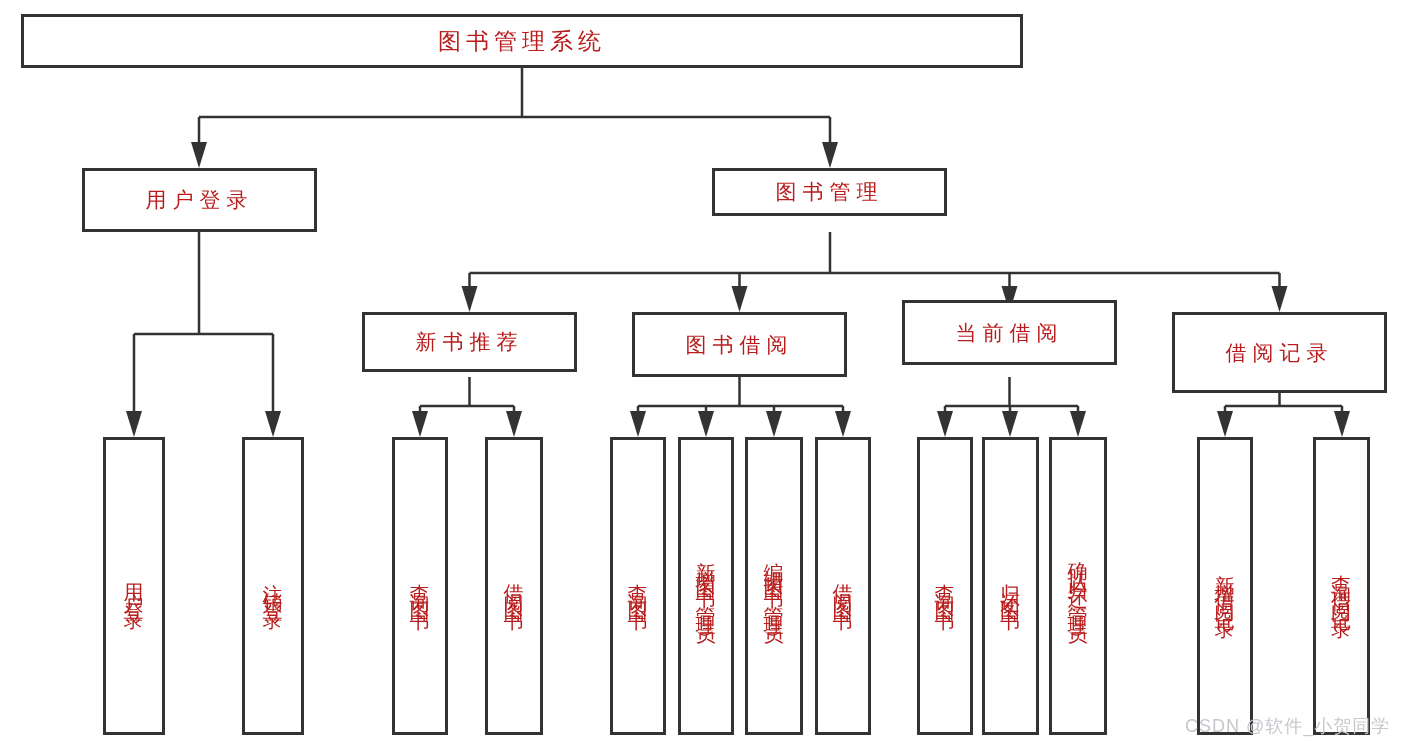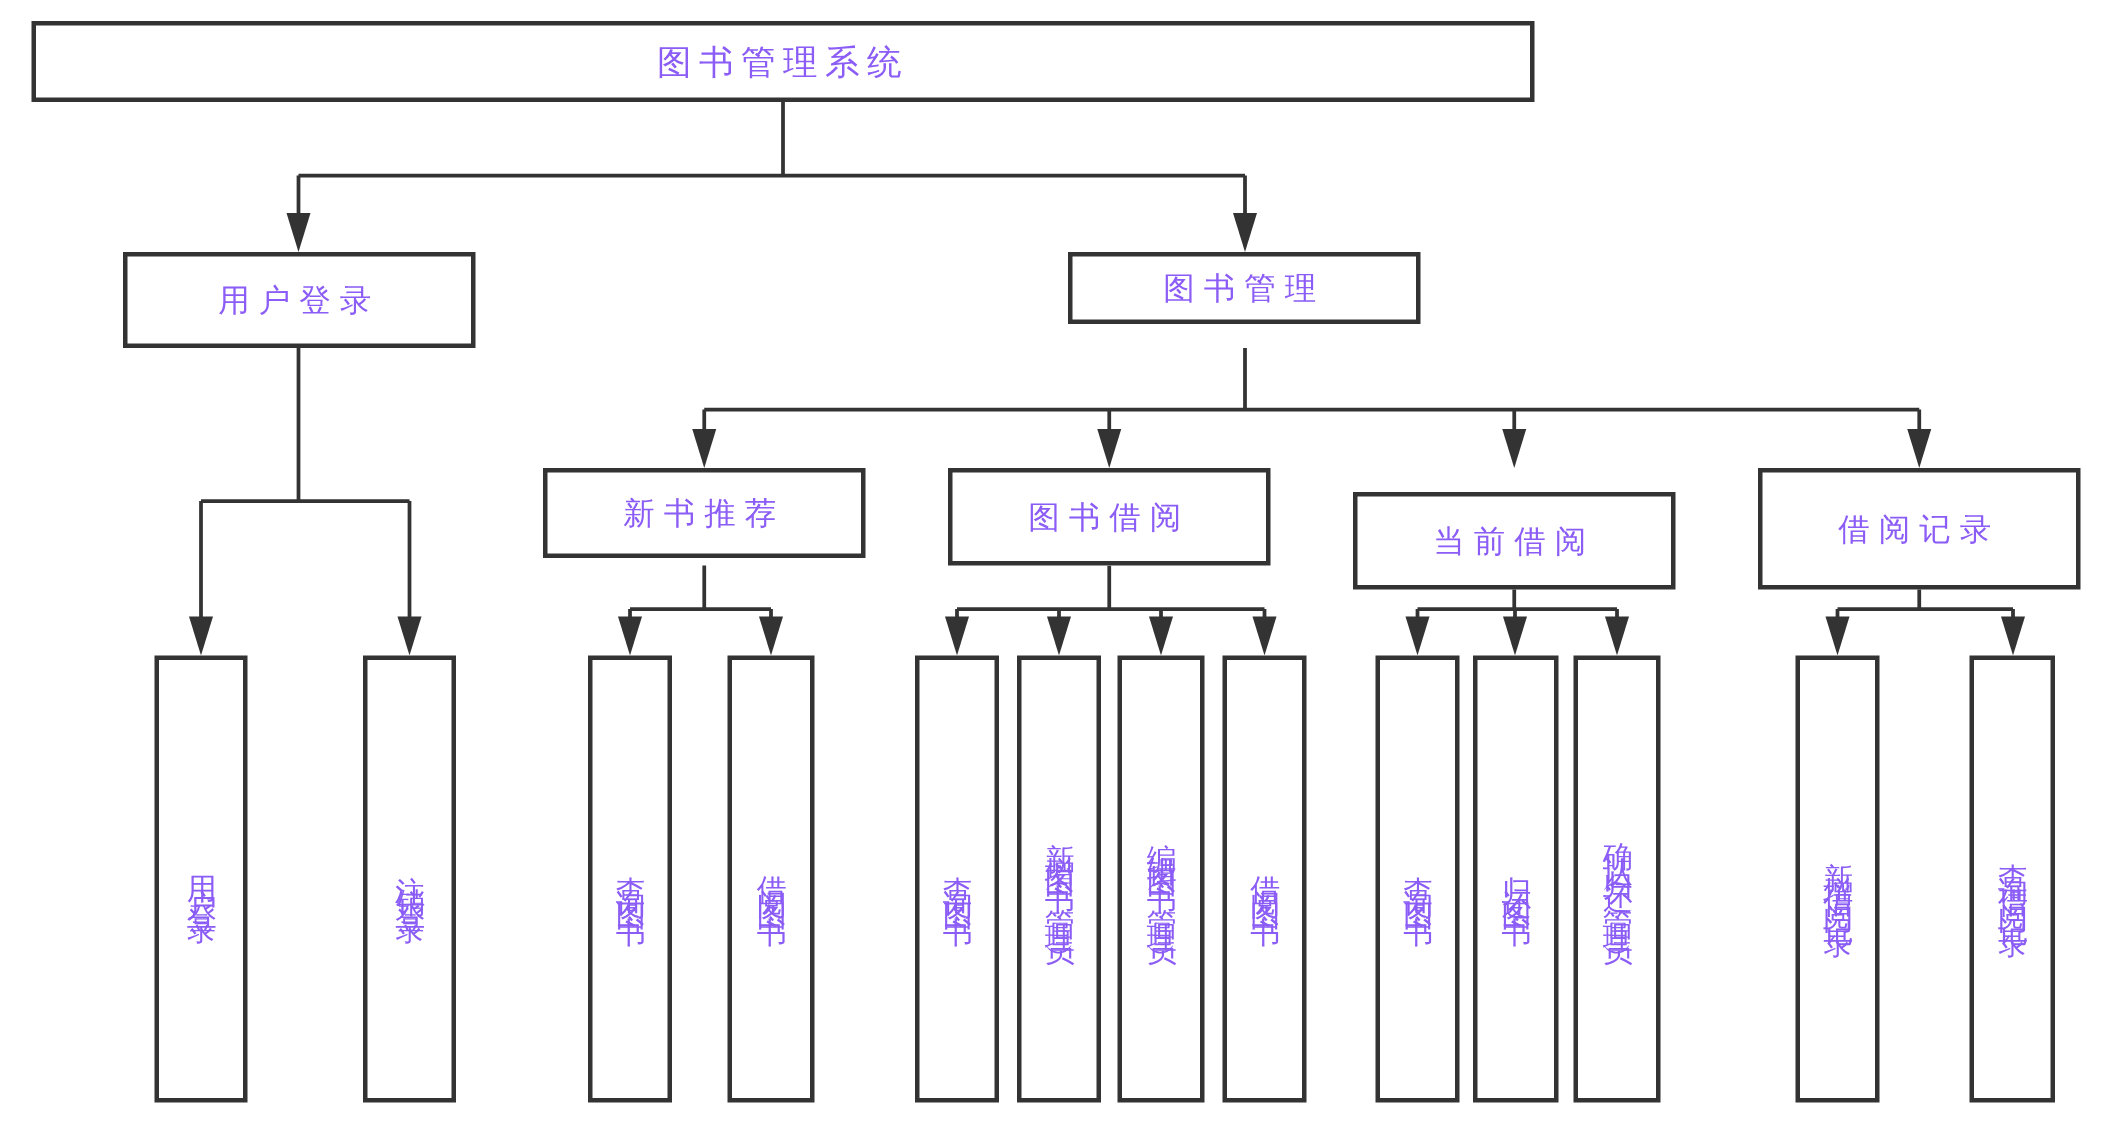"图书管理系统" .node { color: #8b5cf6 -> #b91c1c }
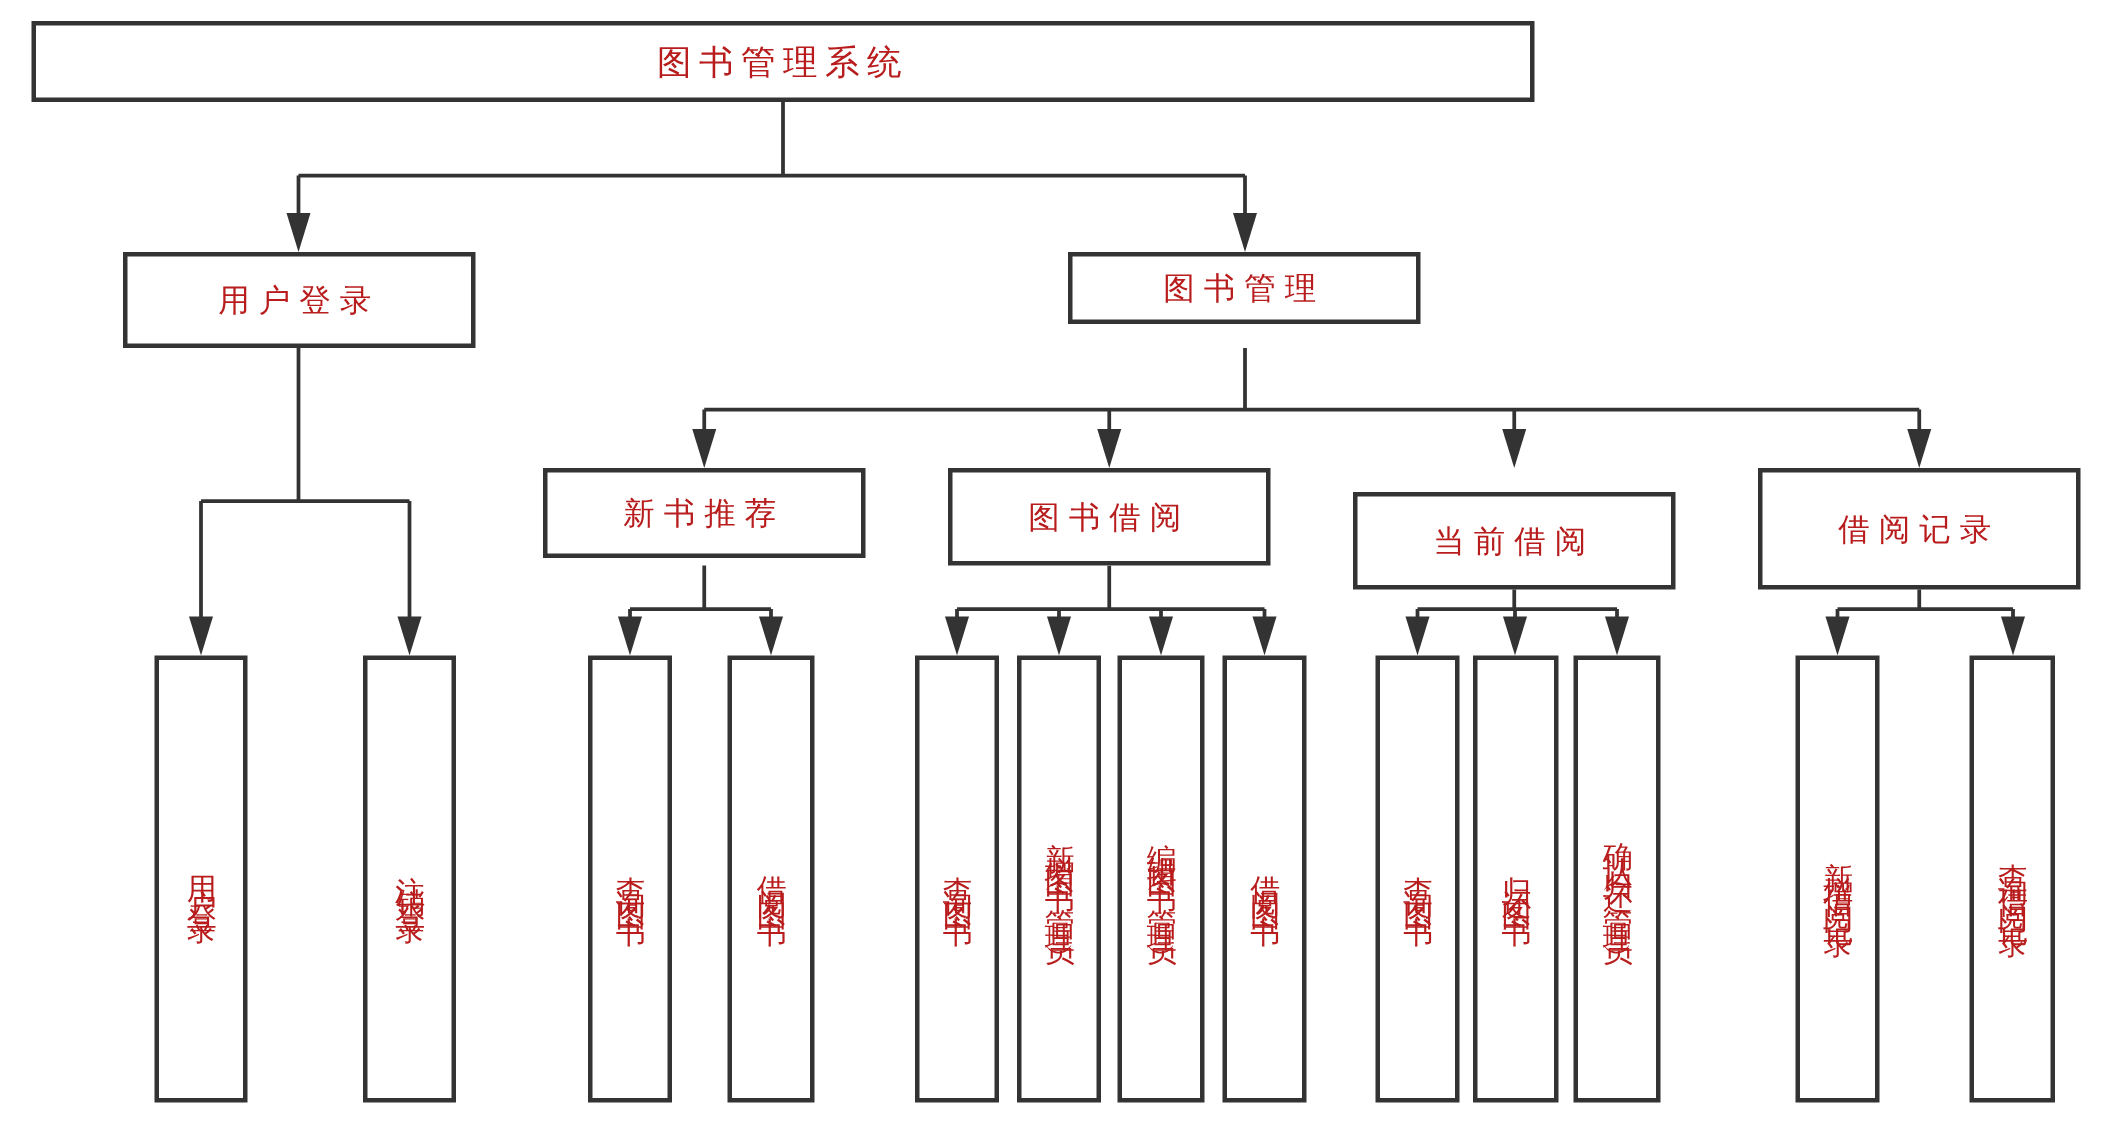"当前借阅" div.node { top: 328px -> 300px }
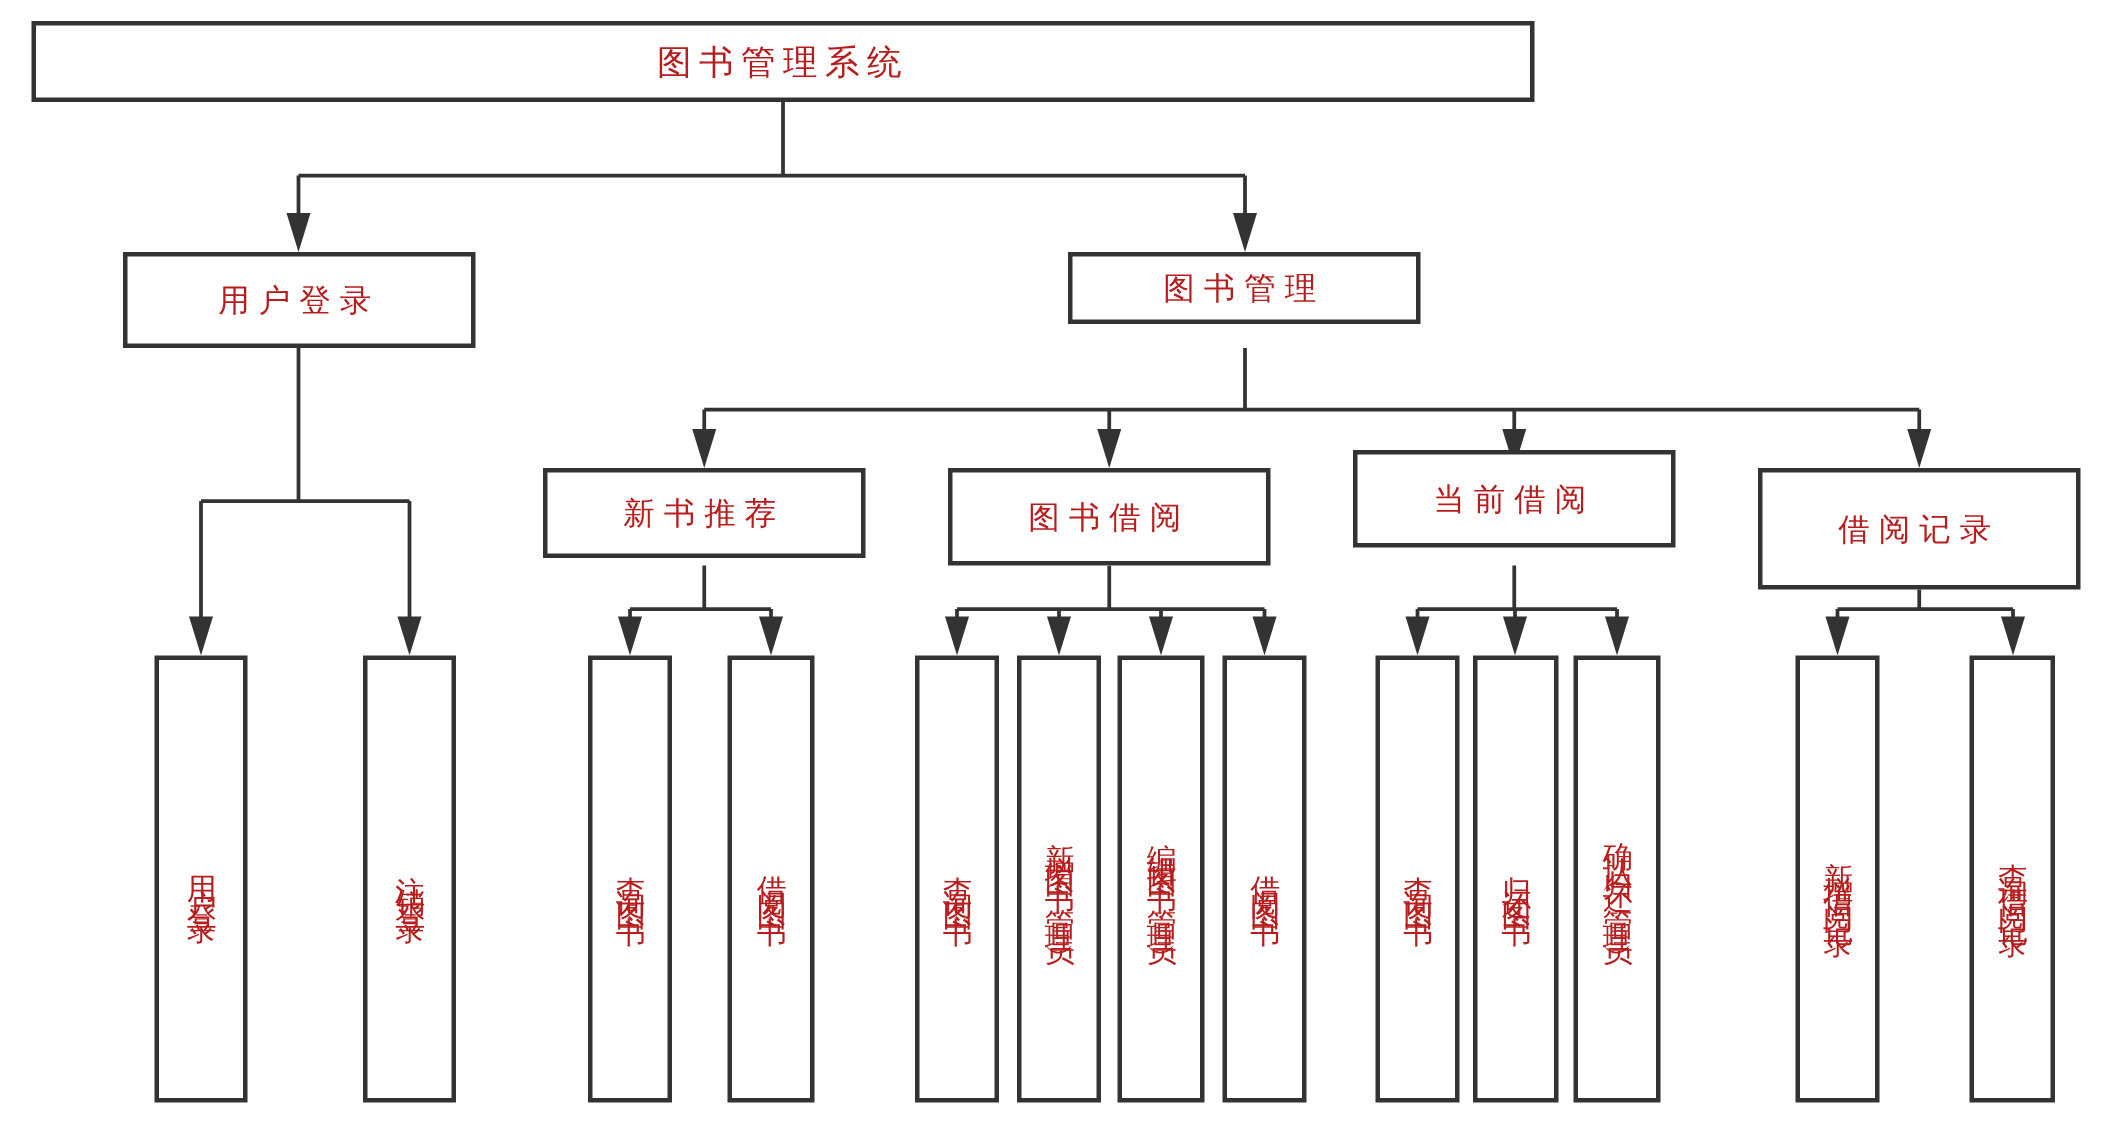"CSDN @软件_小贺同学" div.watermark { html: none -> <div>CSDN @软件_小贺同学</div> }
